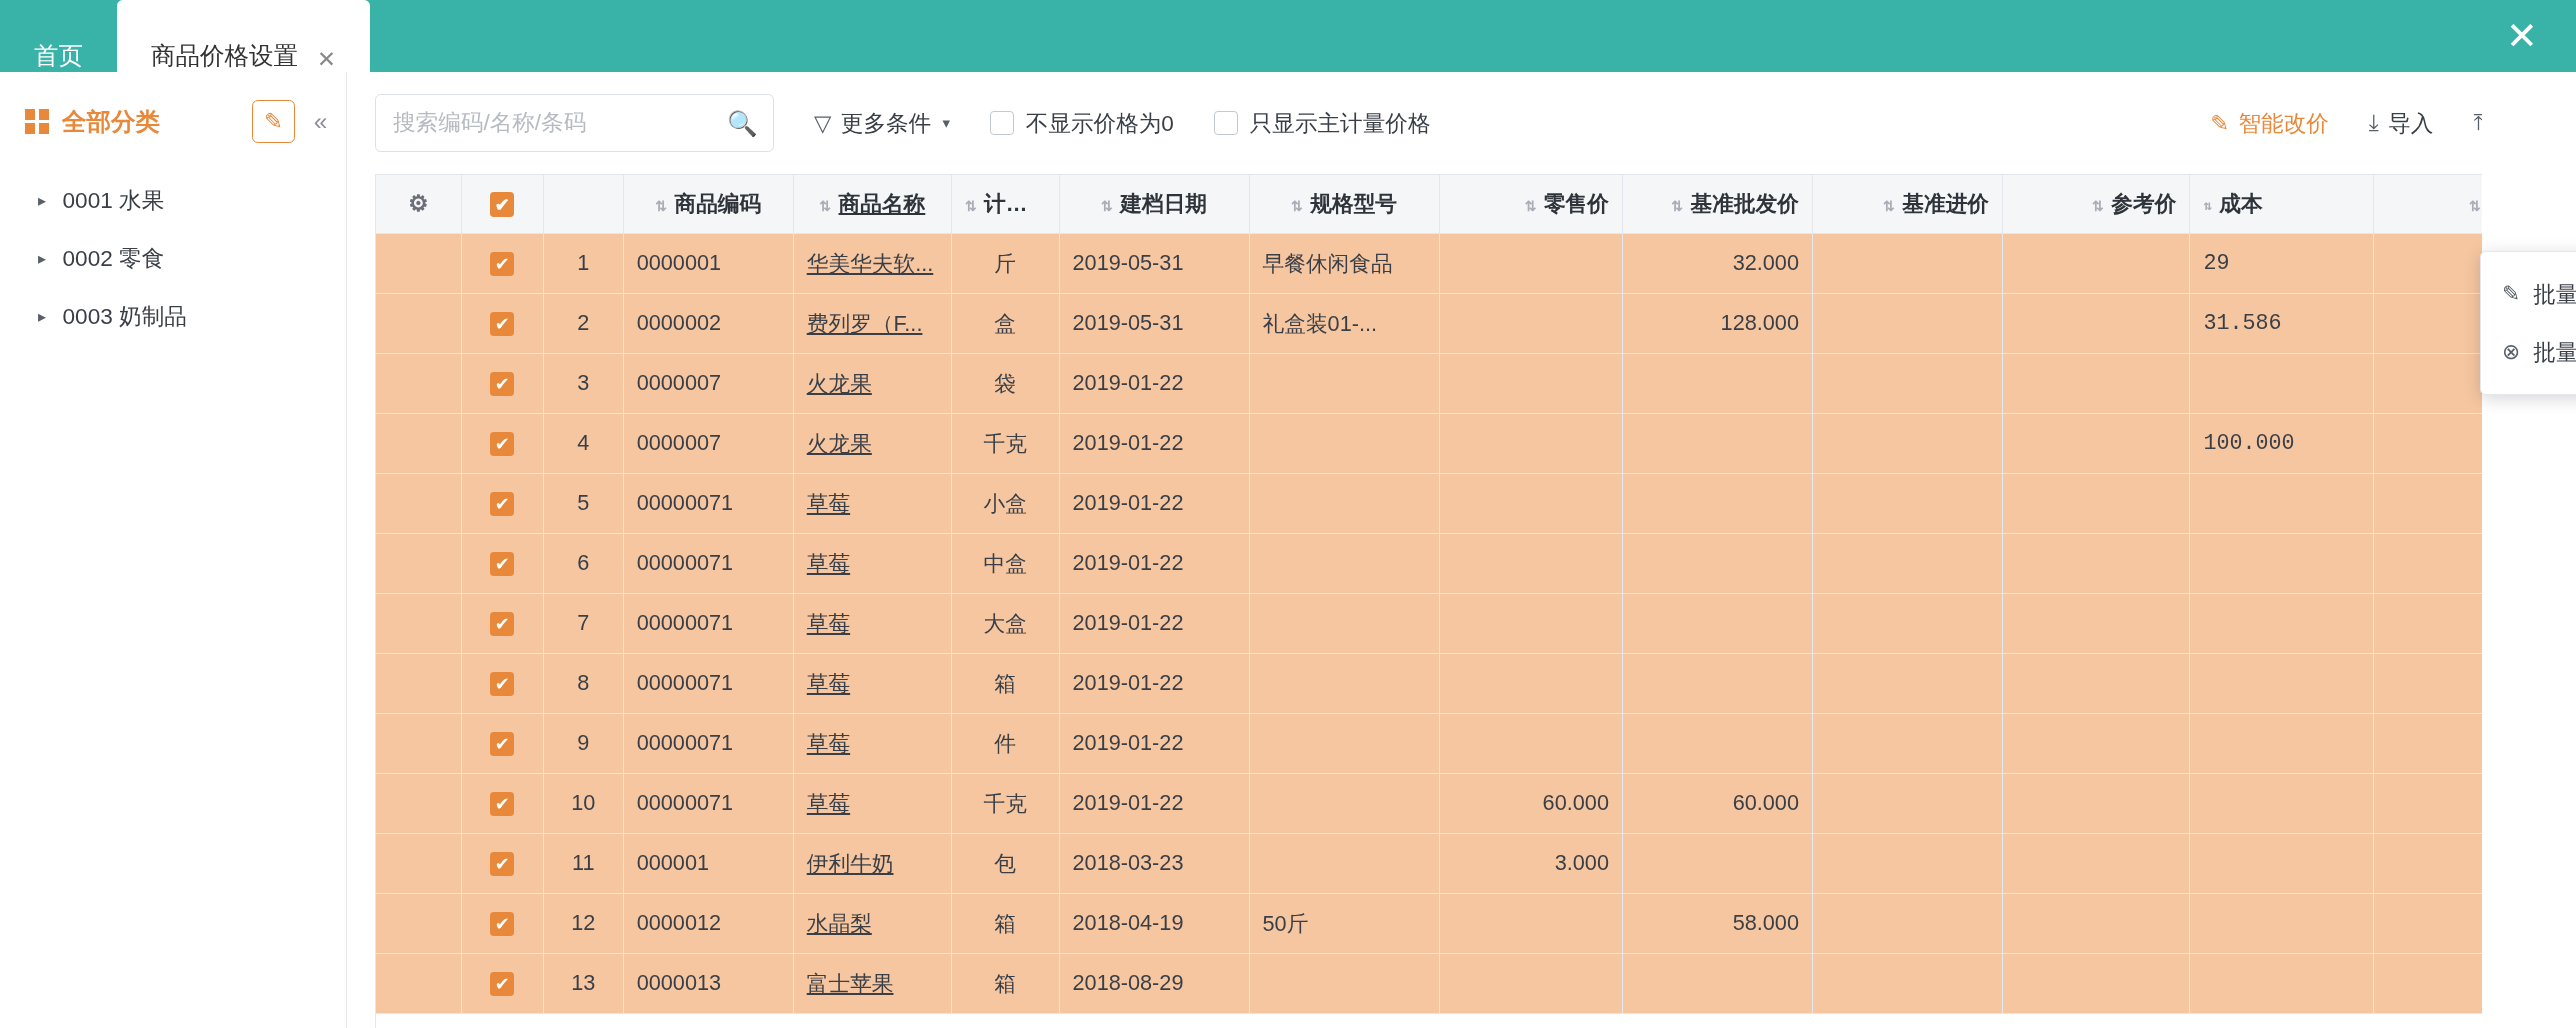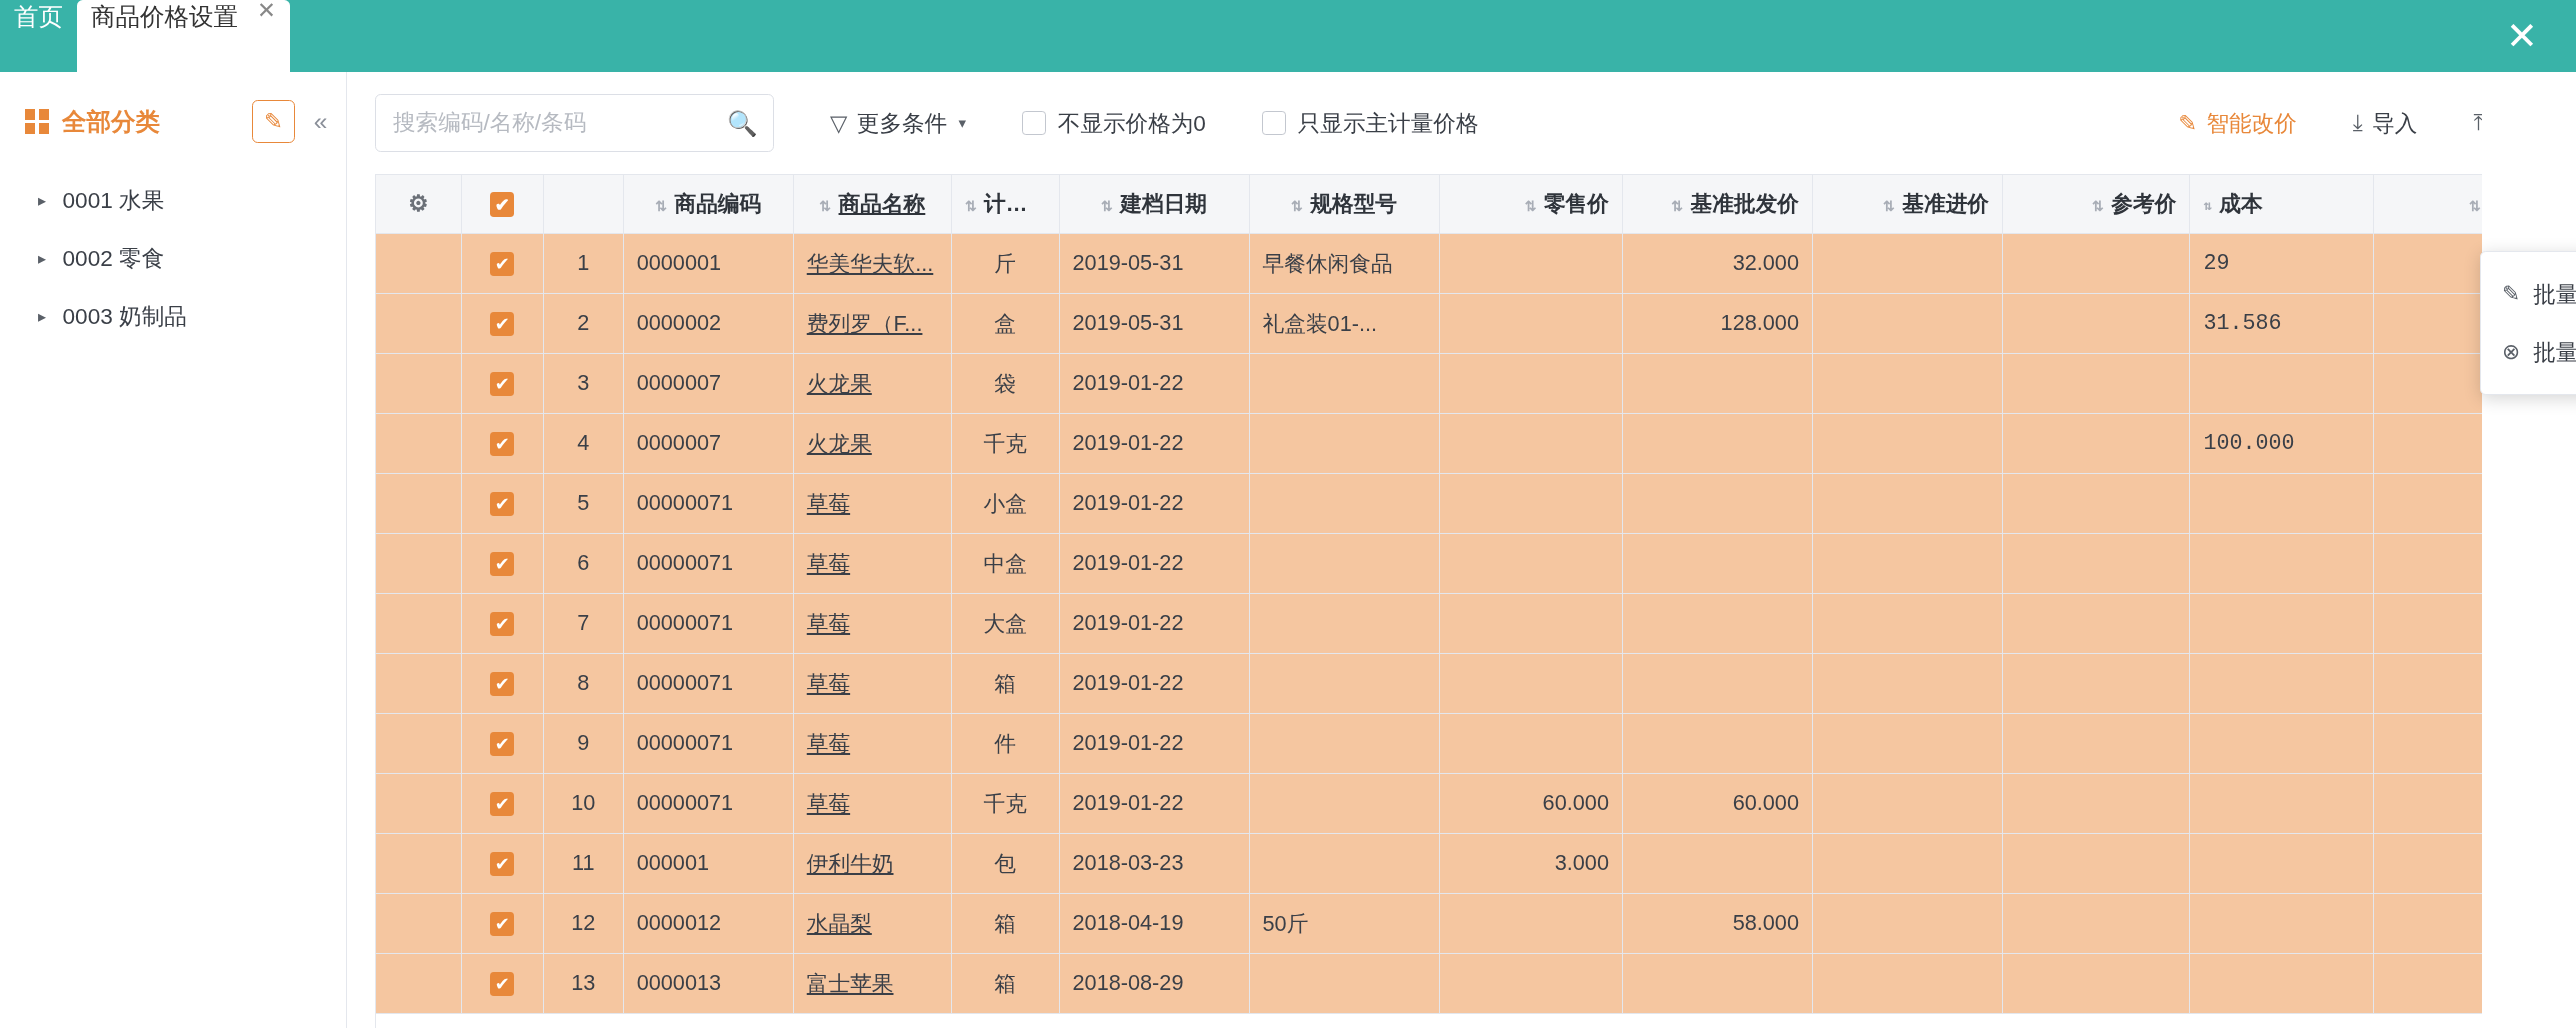"首页" .tab { align-items: flex-start -> flex-end; padding: 0 14px -> 0 34px }
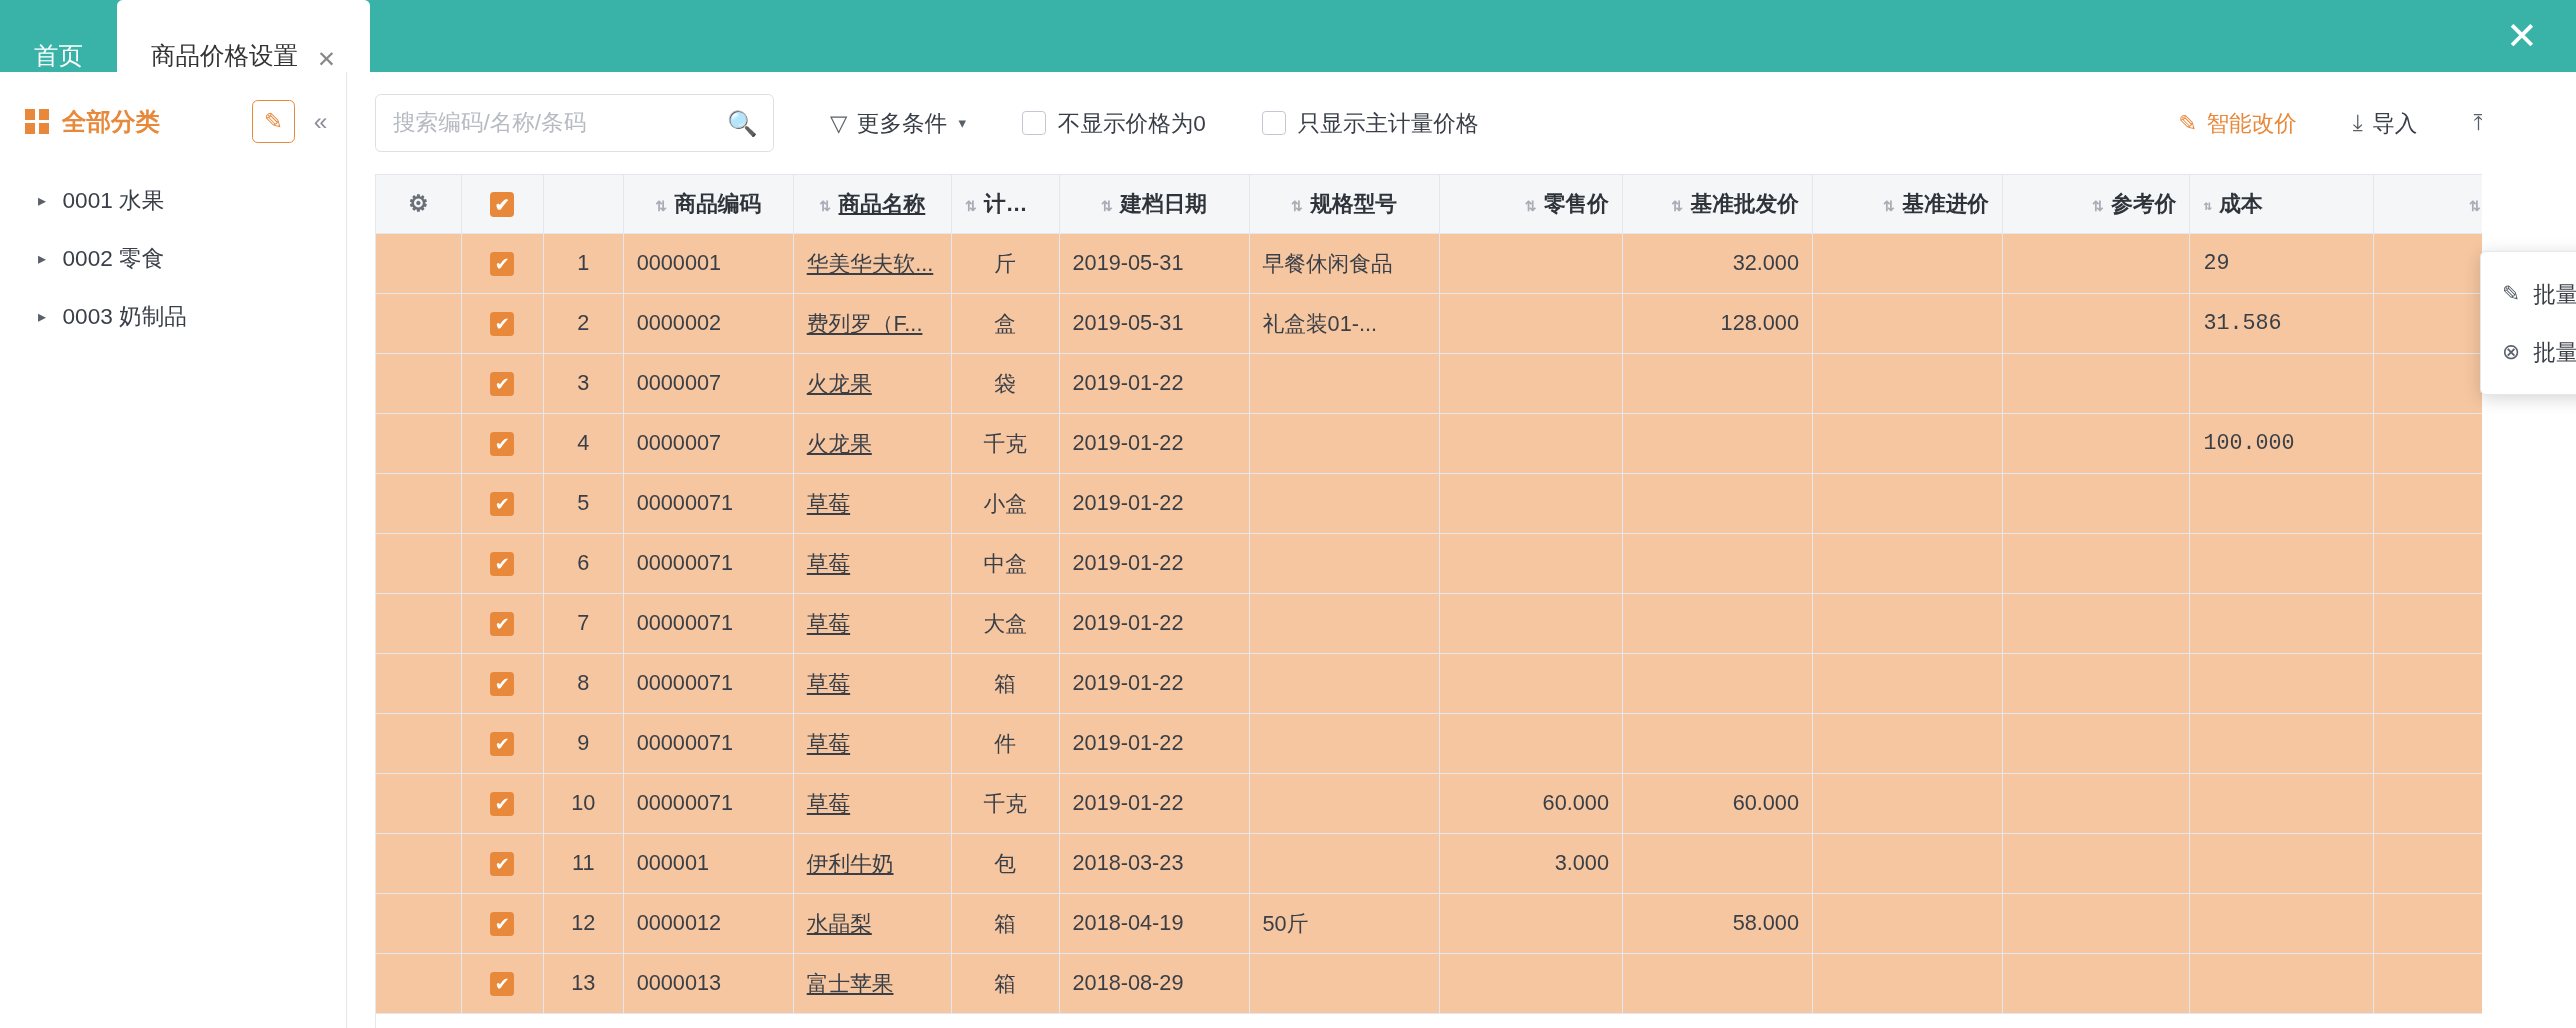"搜索编码/名称/条码" .toolbar { gap: 16px -> 0 }
